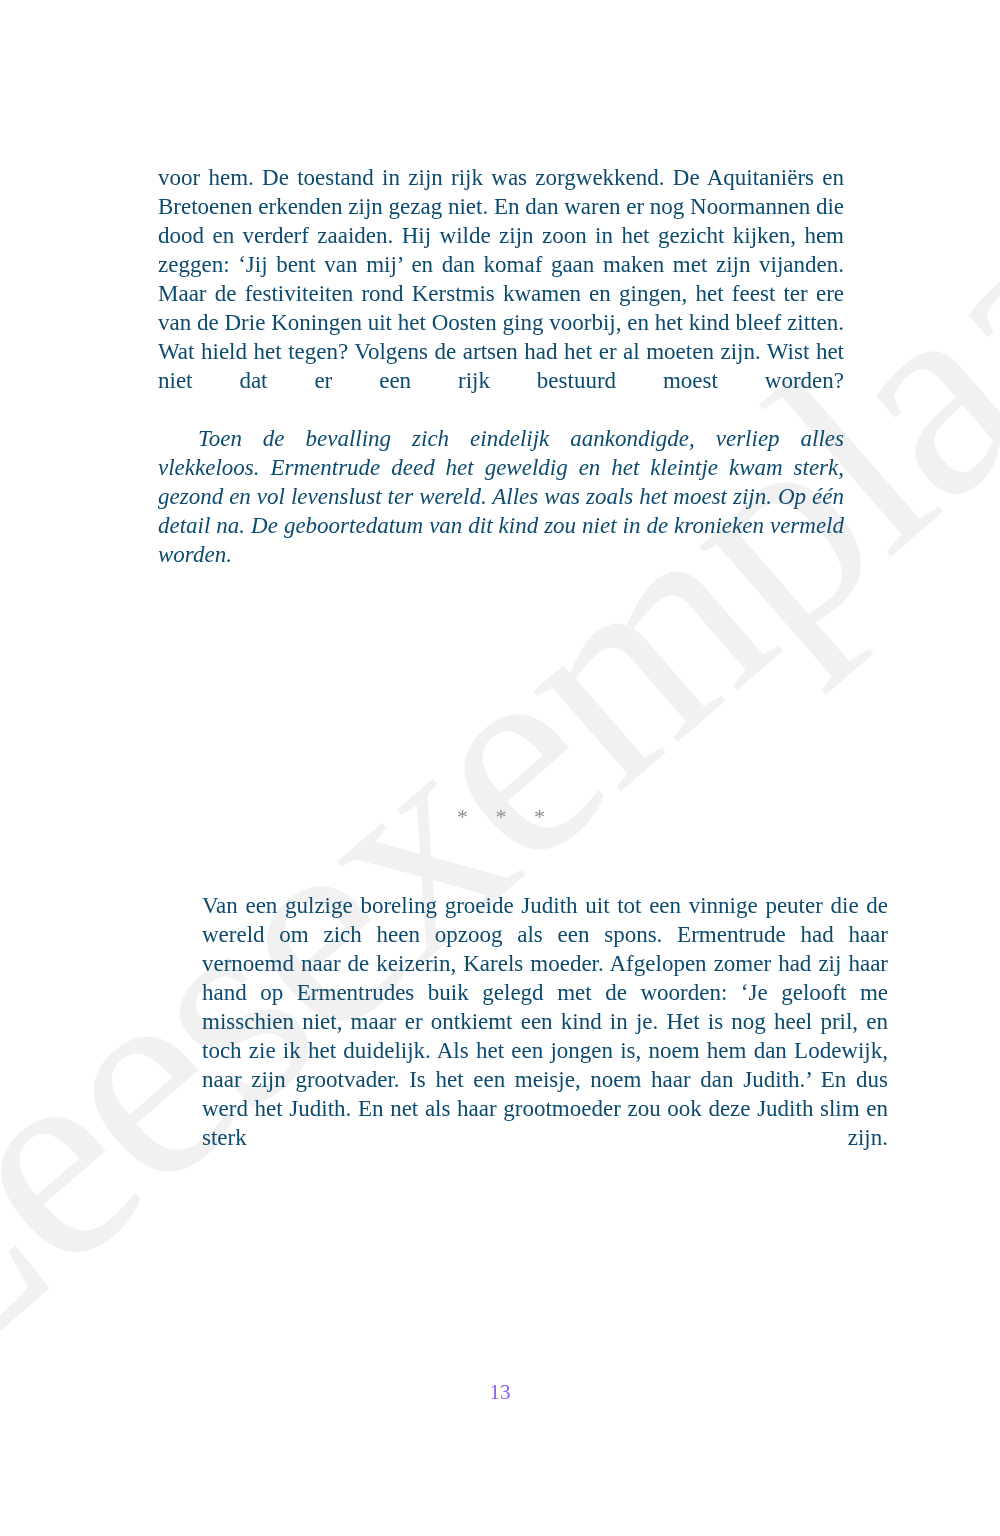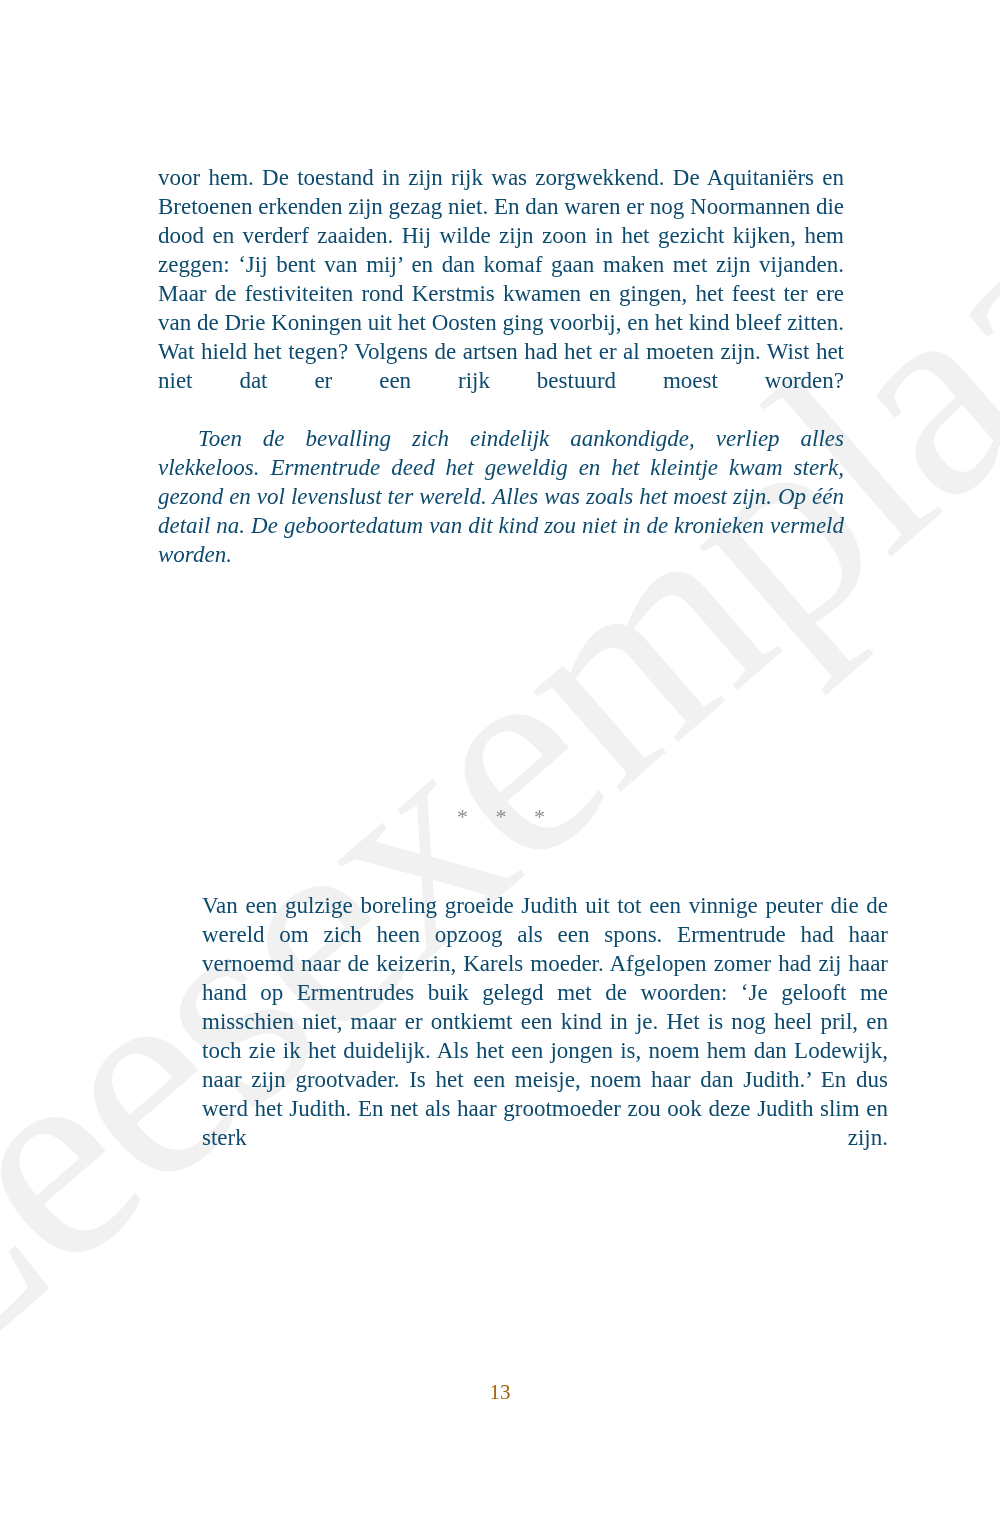"13" .folio { color: #a16207 -> #8b5cf6 }
